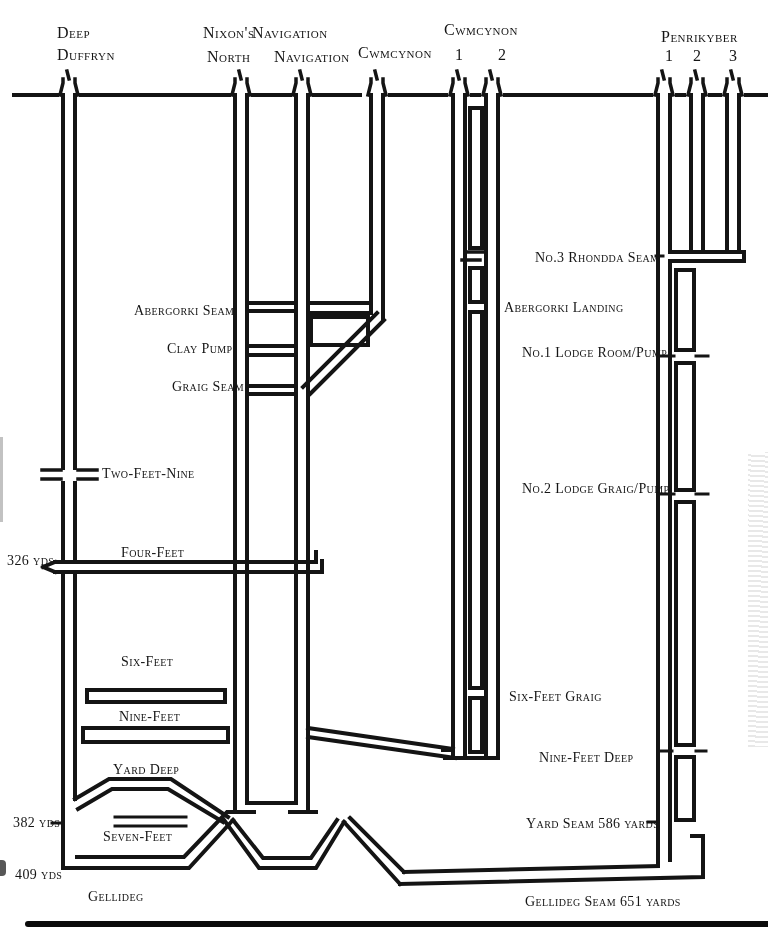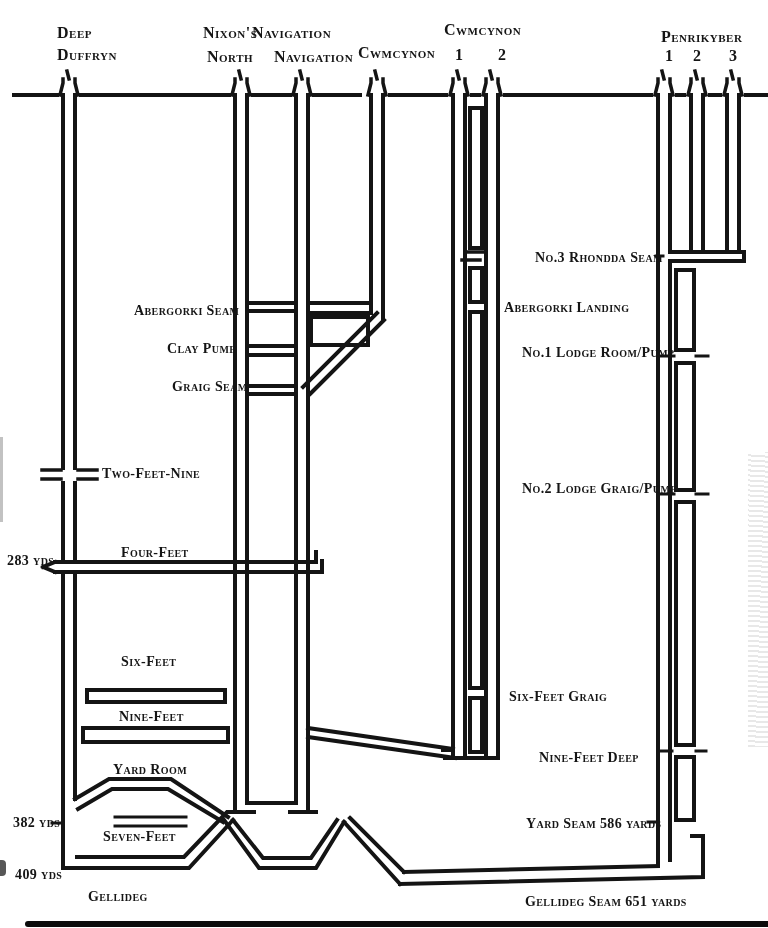"Deep" .lbl { font-weight: 700 -> 400 }
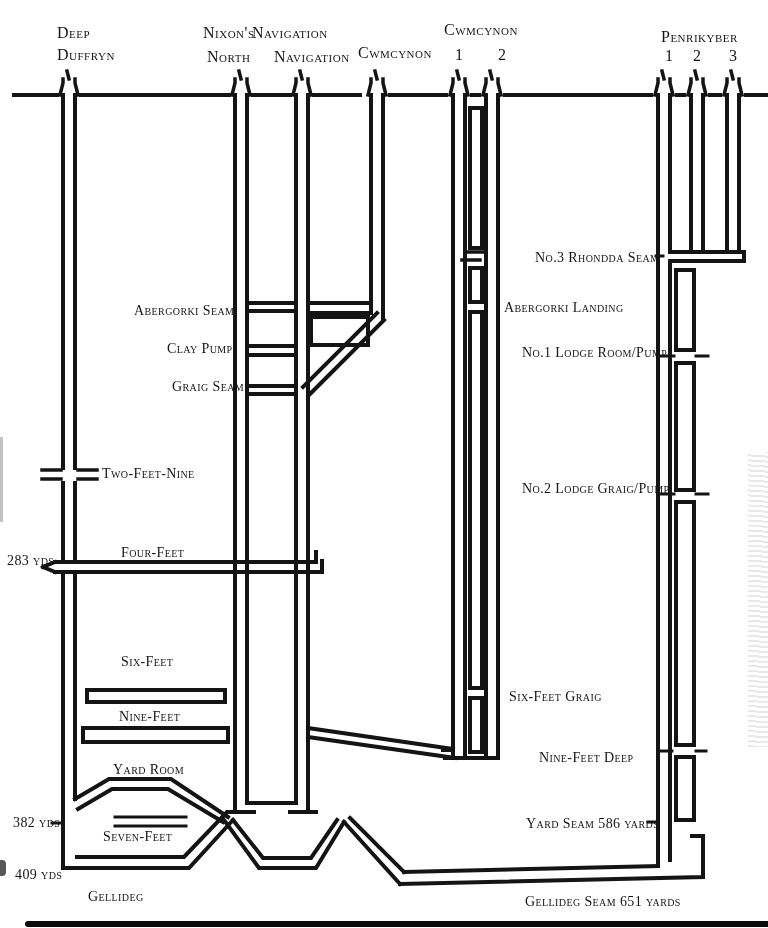"283 yds" div.lbl { text: 283 -> 326 }
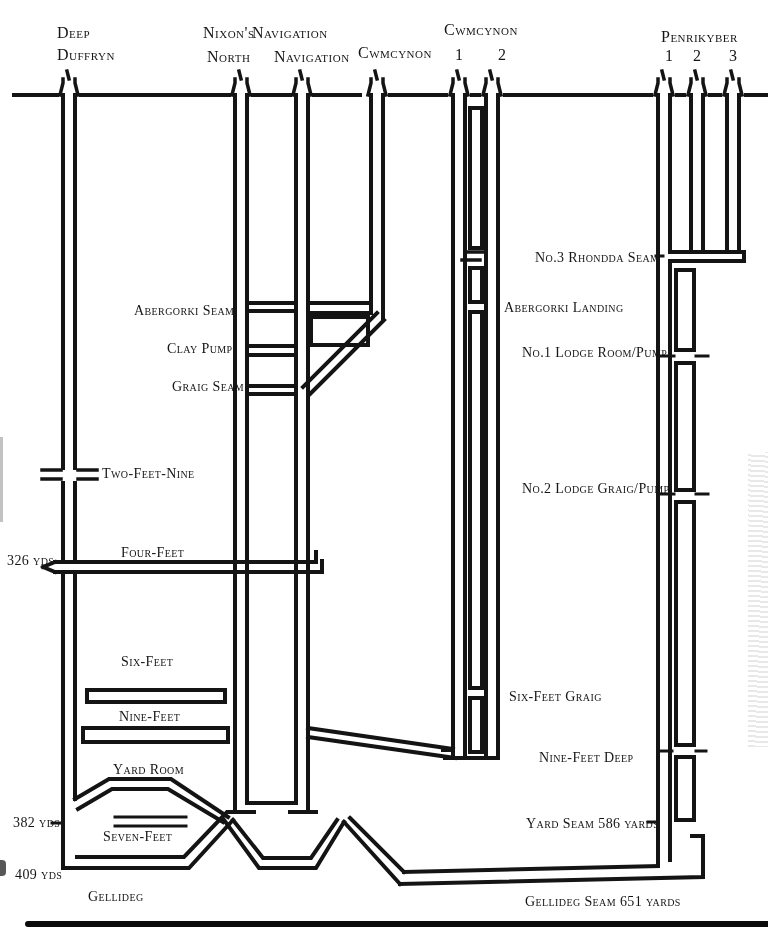"Yard Room" div.lbl { text: Room -> Deep }
